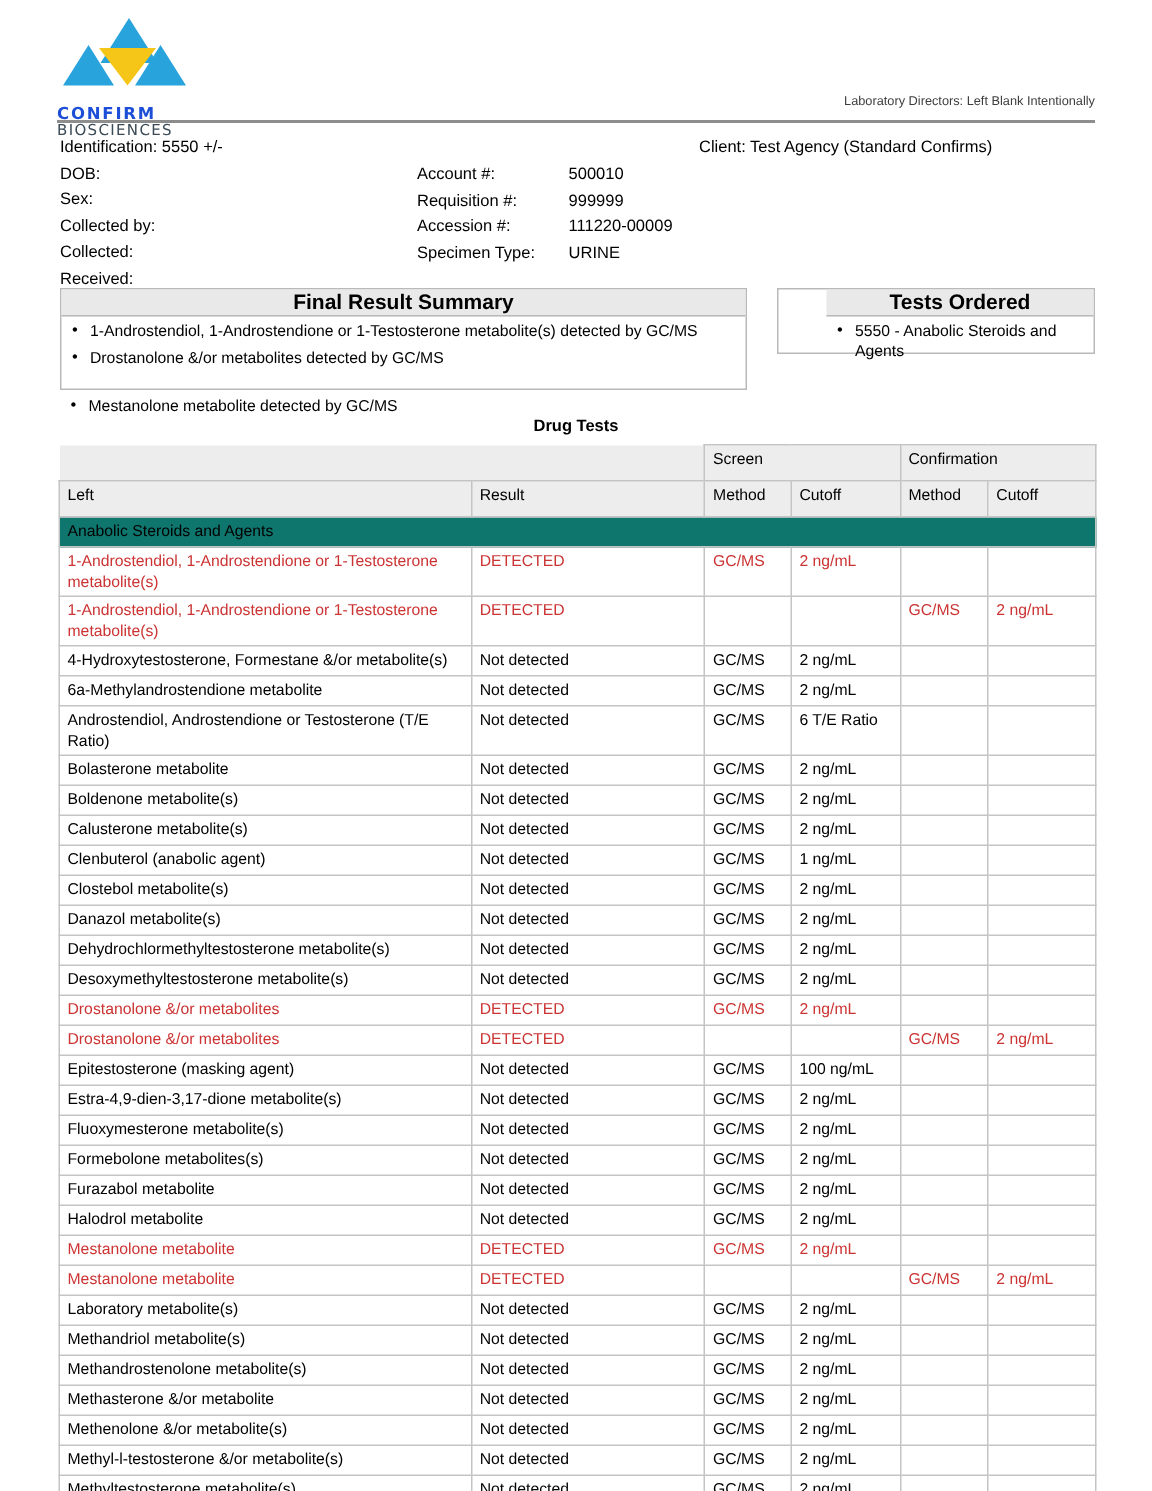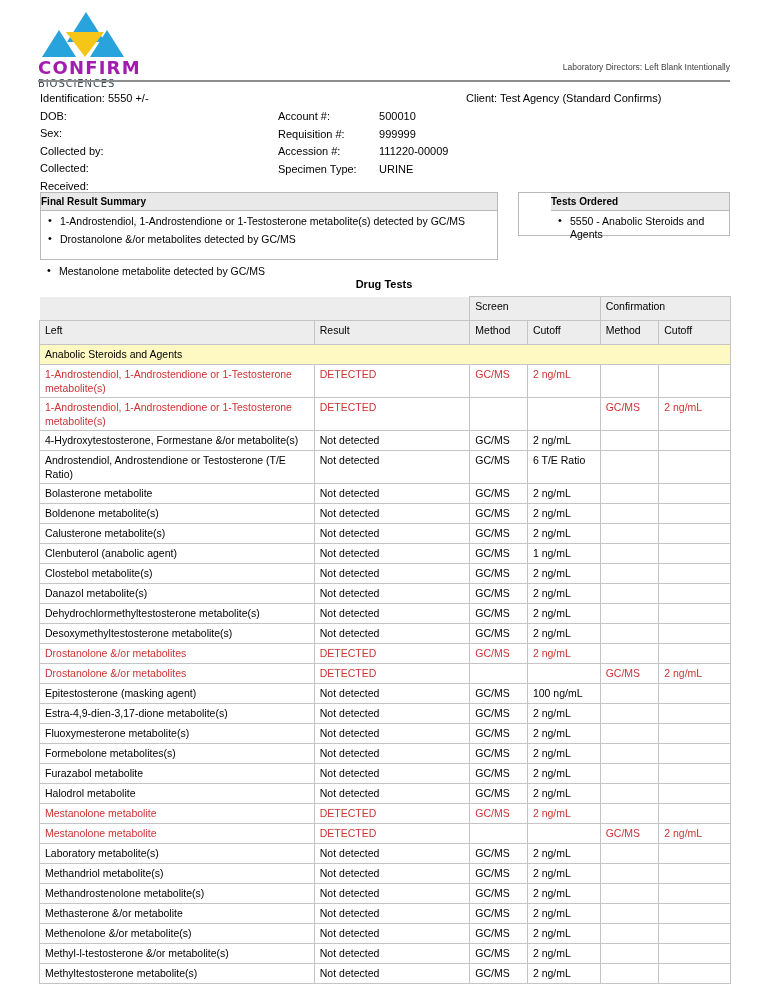"CONFIRM" .logo-word { color: #a21caf -> #1d4ed8; font-size: 18px -> 11px; margin-top: 1px -> 12px }
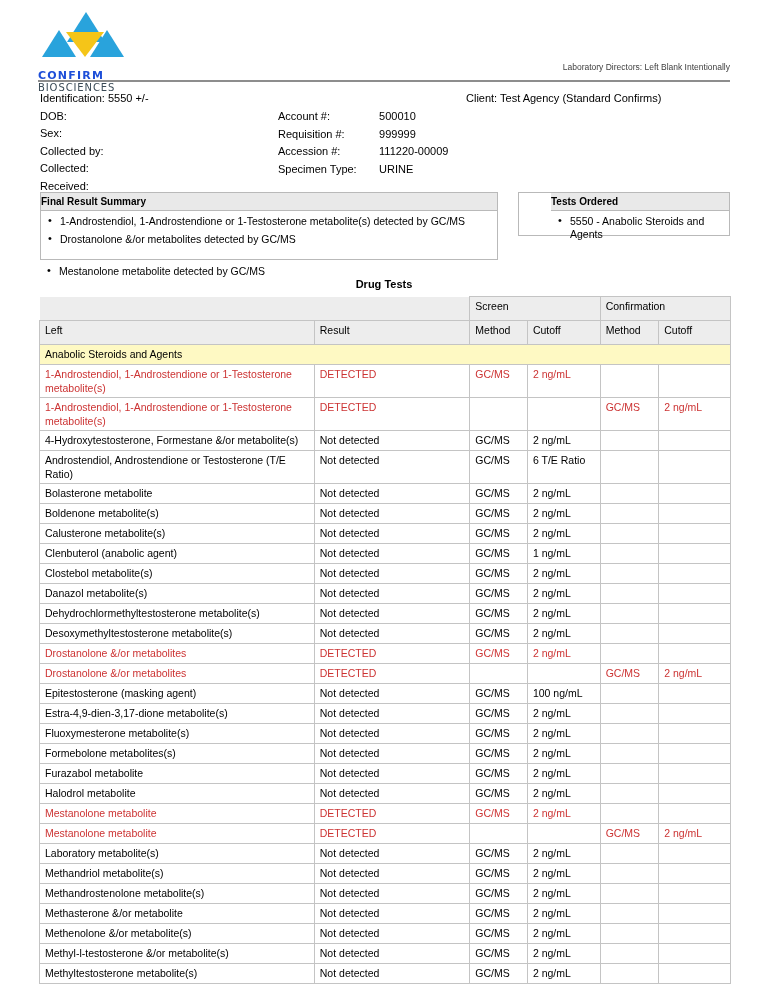"Final Result Summary" .box-title { font-size: 10px -> 14px; text-align: left -> center }
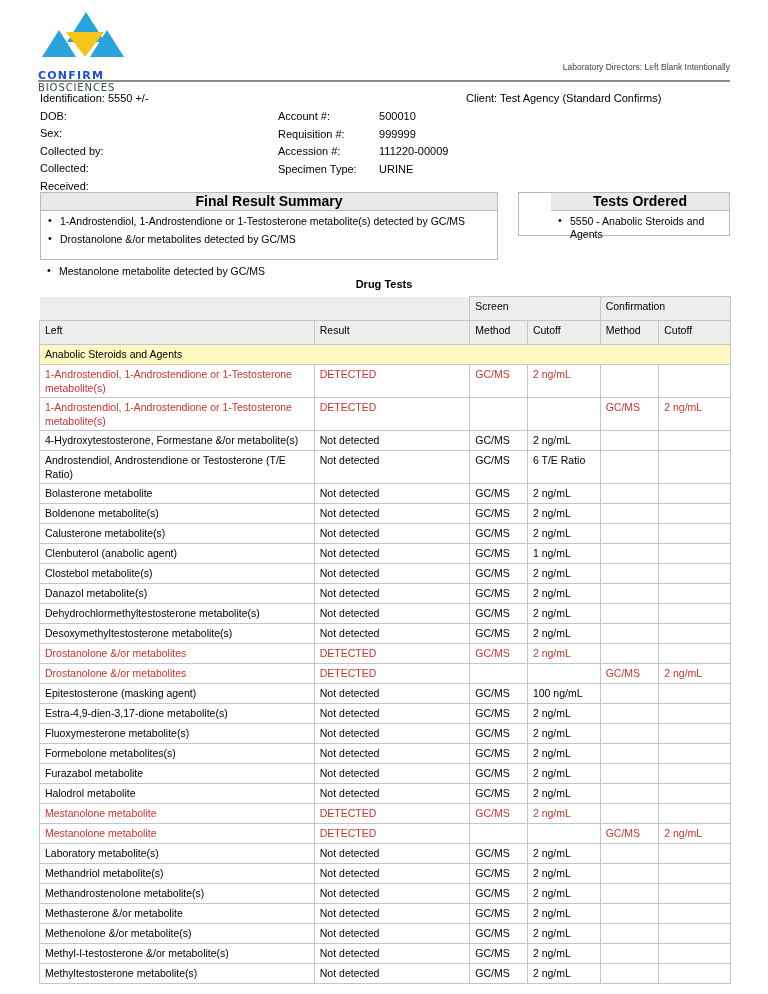"Anabolic Steroids and Agents" .sect-row td { background: #fef9c3 -> #0f766e }
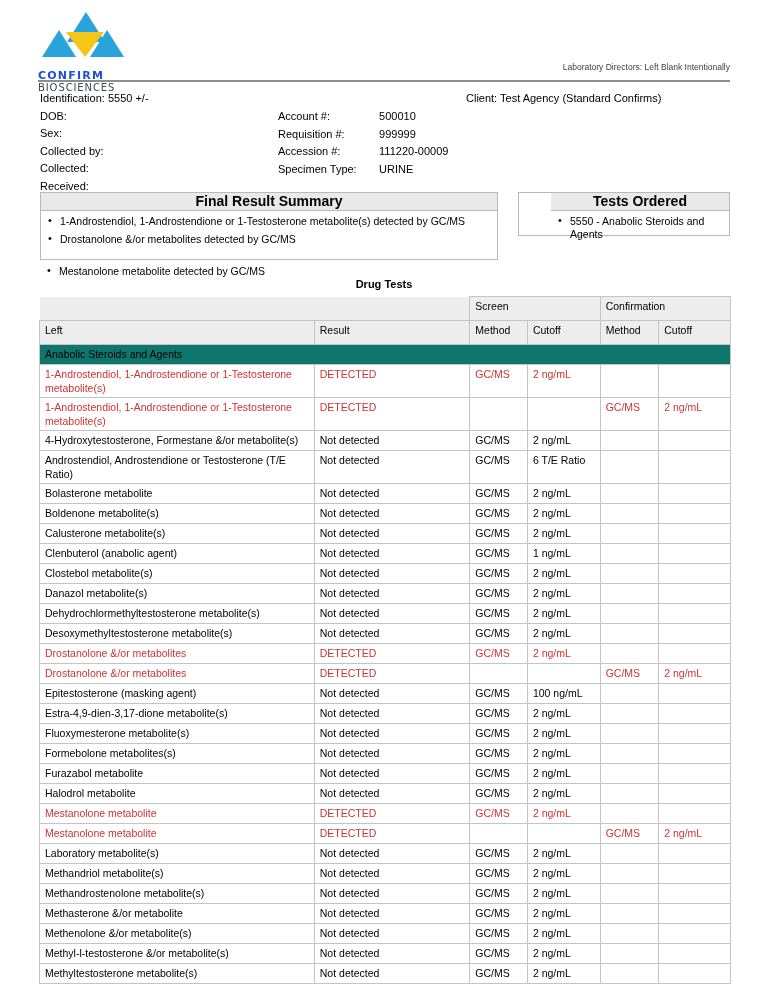"6a-Methylandrostendione metabolite" tr { html: none -> <tr> <td>6a-Methylandrostendione metabolite</td> <td>Not detected</td> <td>GC/MS</td> <td>2 ng/mL</td> <td></td> <td></td> </tr> }
